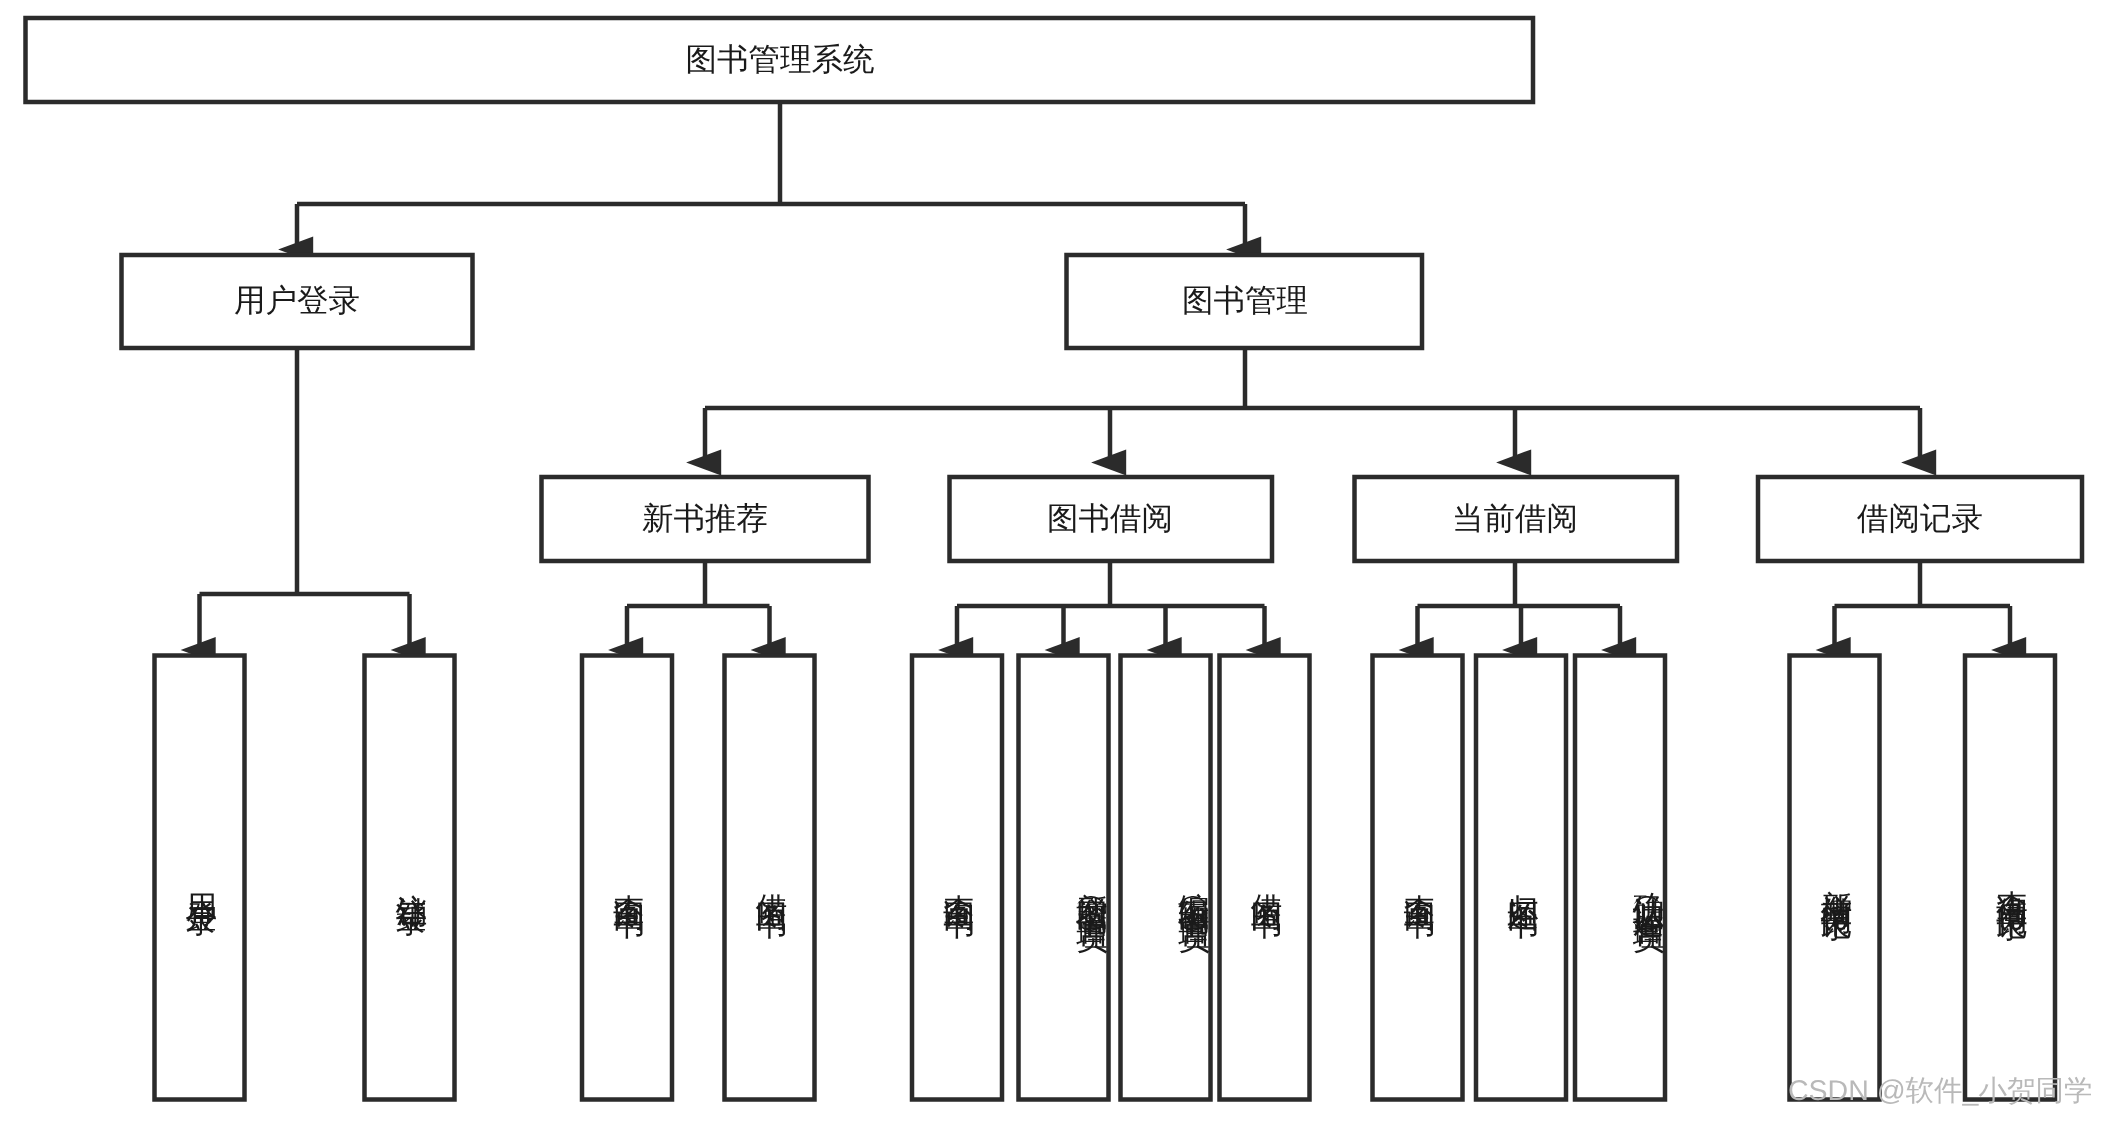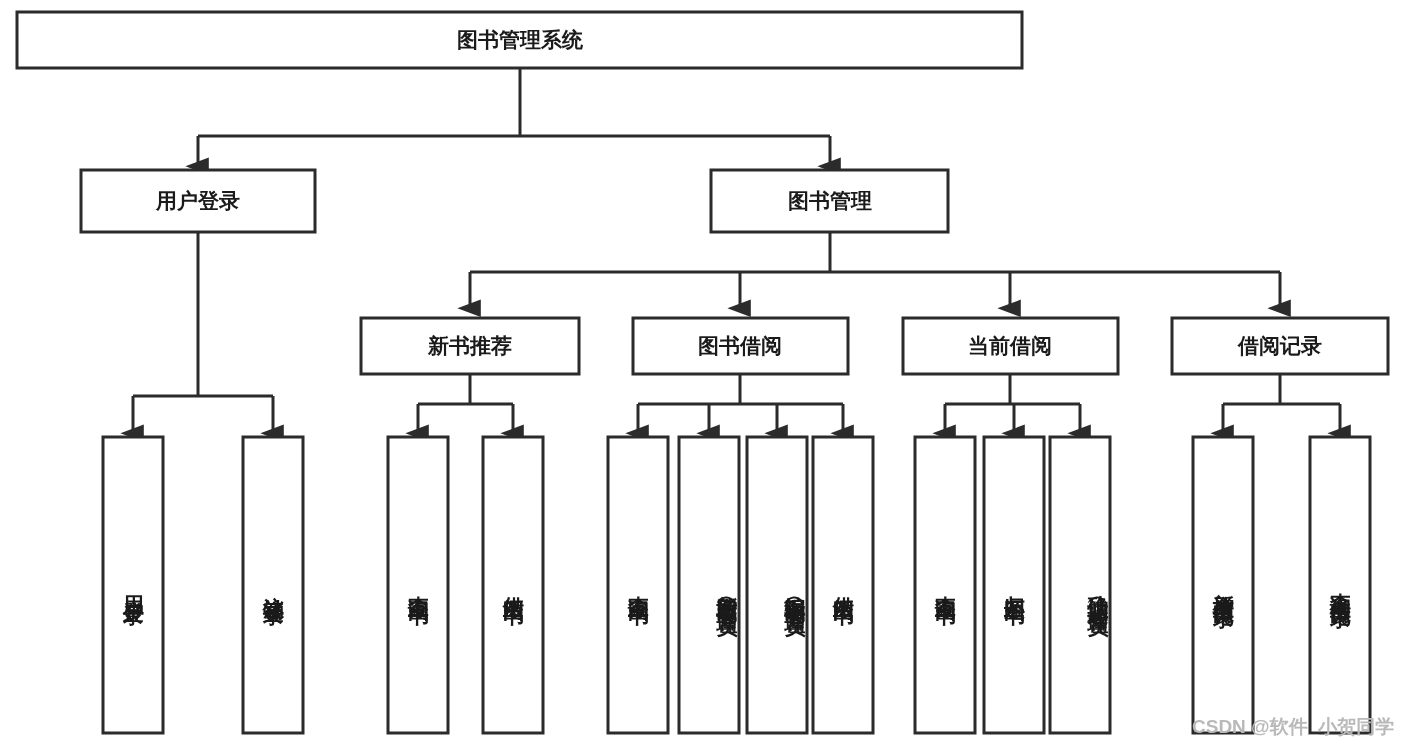"图书管理系统" #diagram-root { font-weight: bold -> none }
